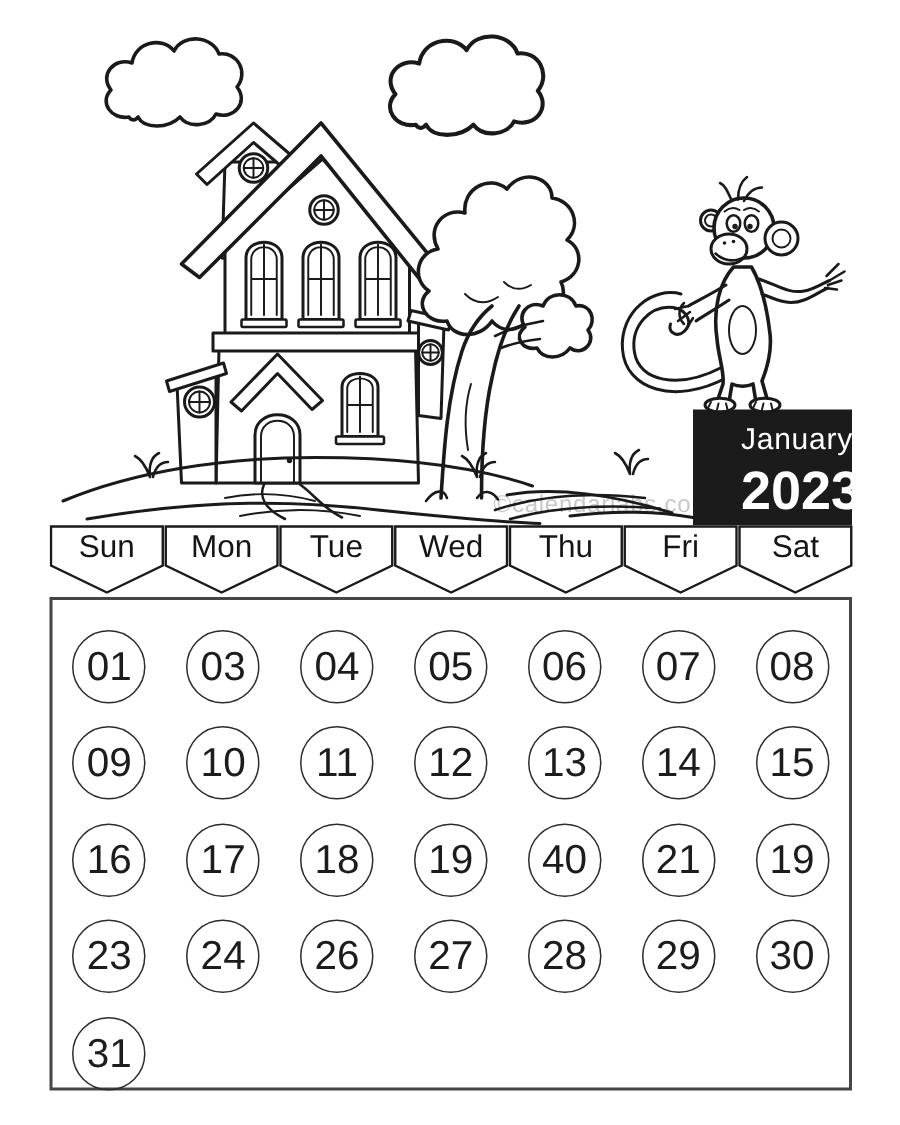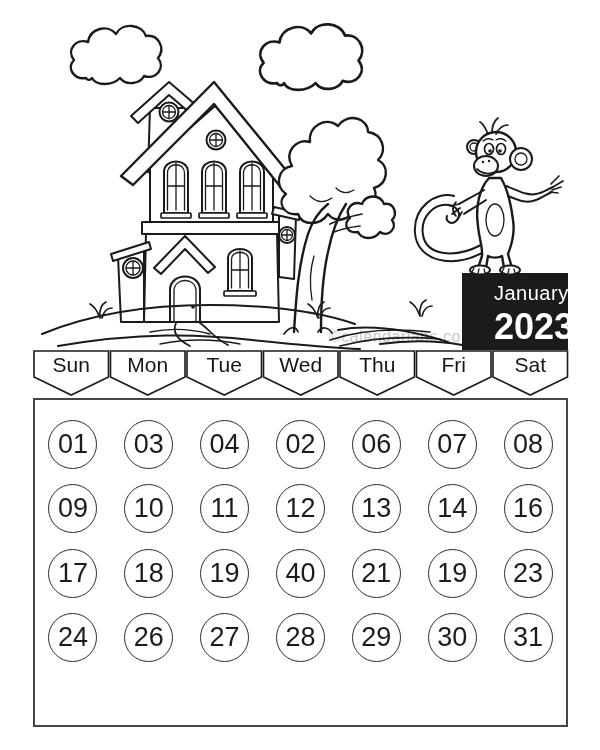"02" span { text: 02 -> 05 }
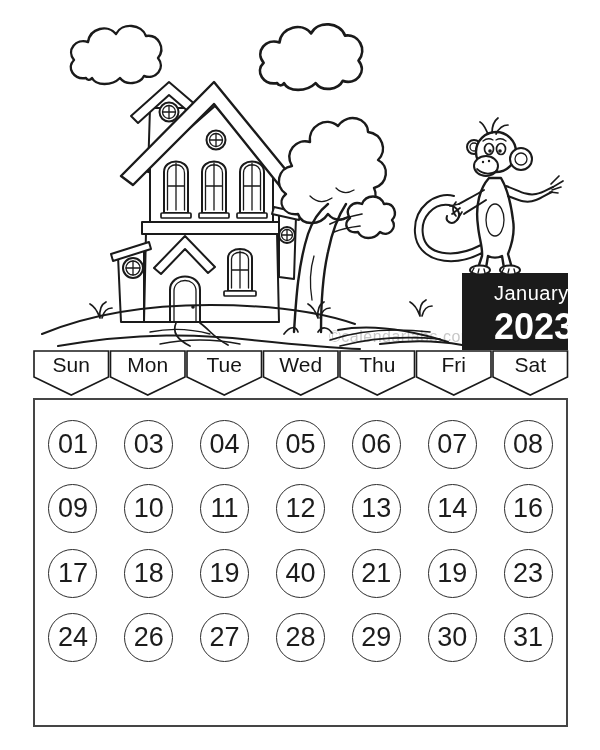"15" div.date-cell { html: none -> <div> <div> <span>15</span> </div> </div> }
